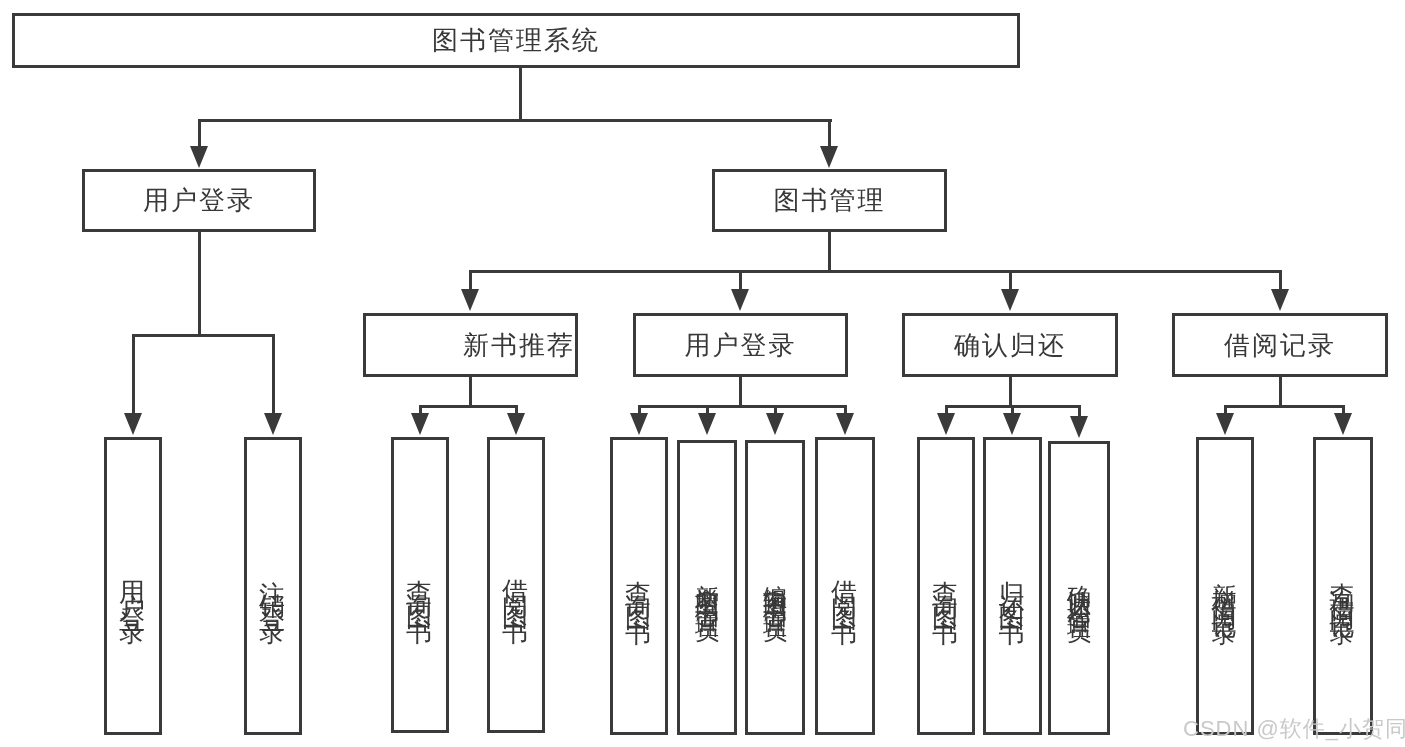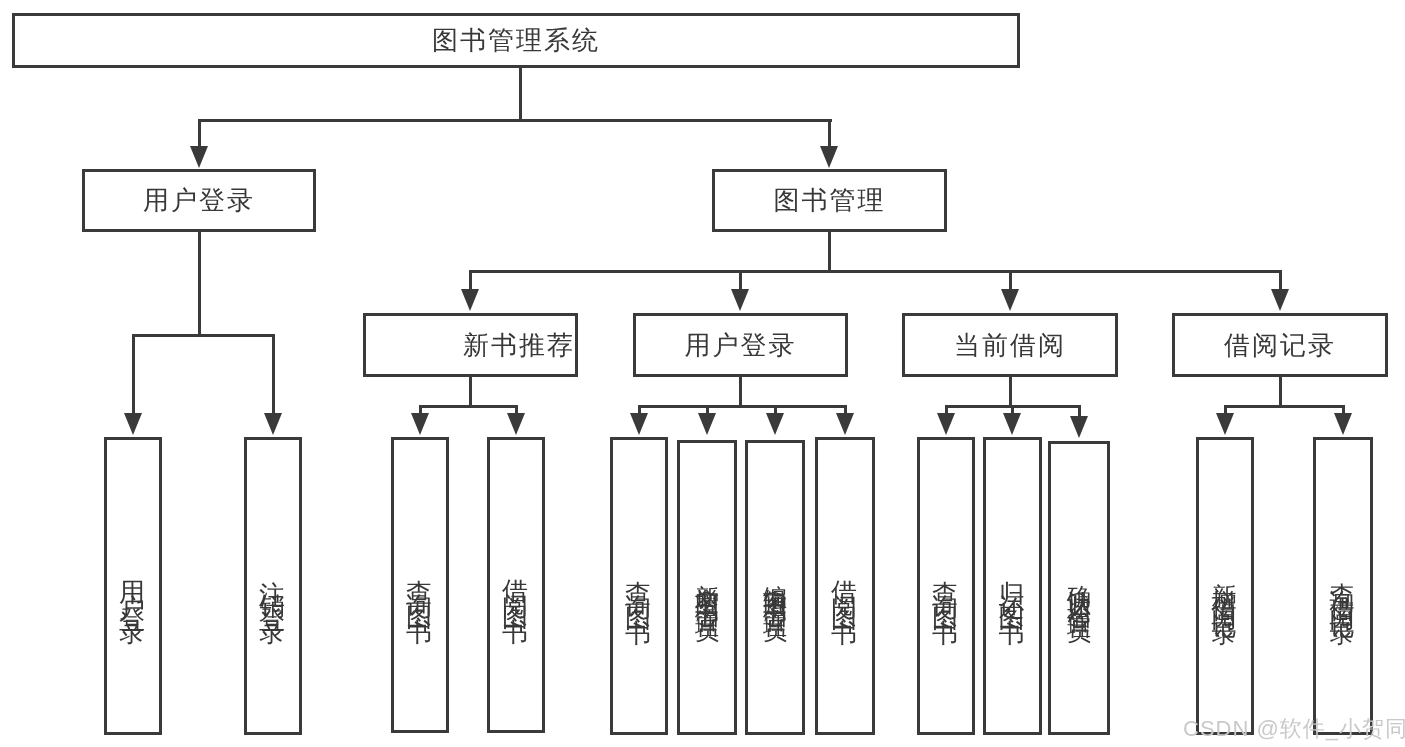"当前借阅" span { text: 当前借阅 -> 确认归还 }
